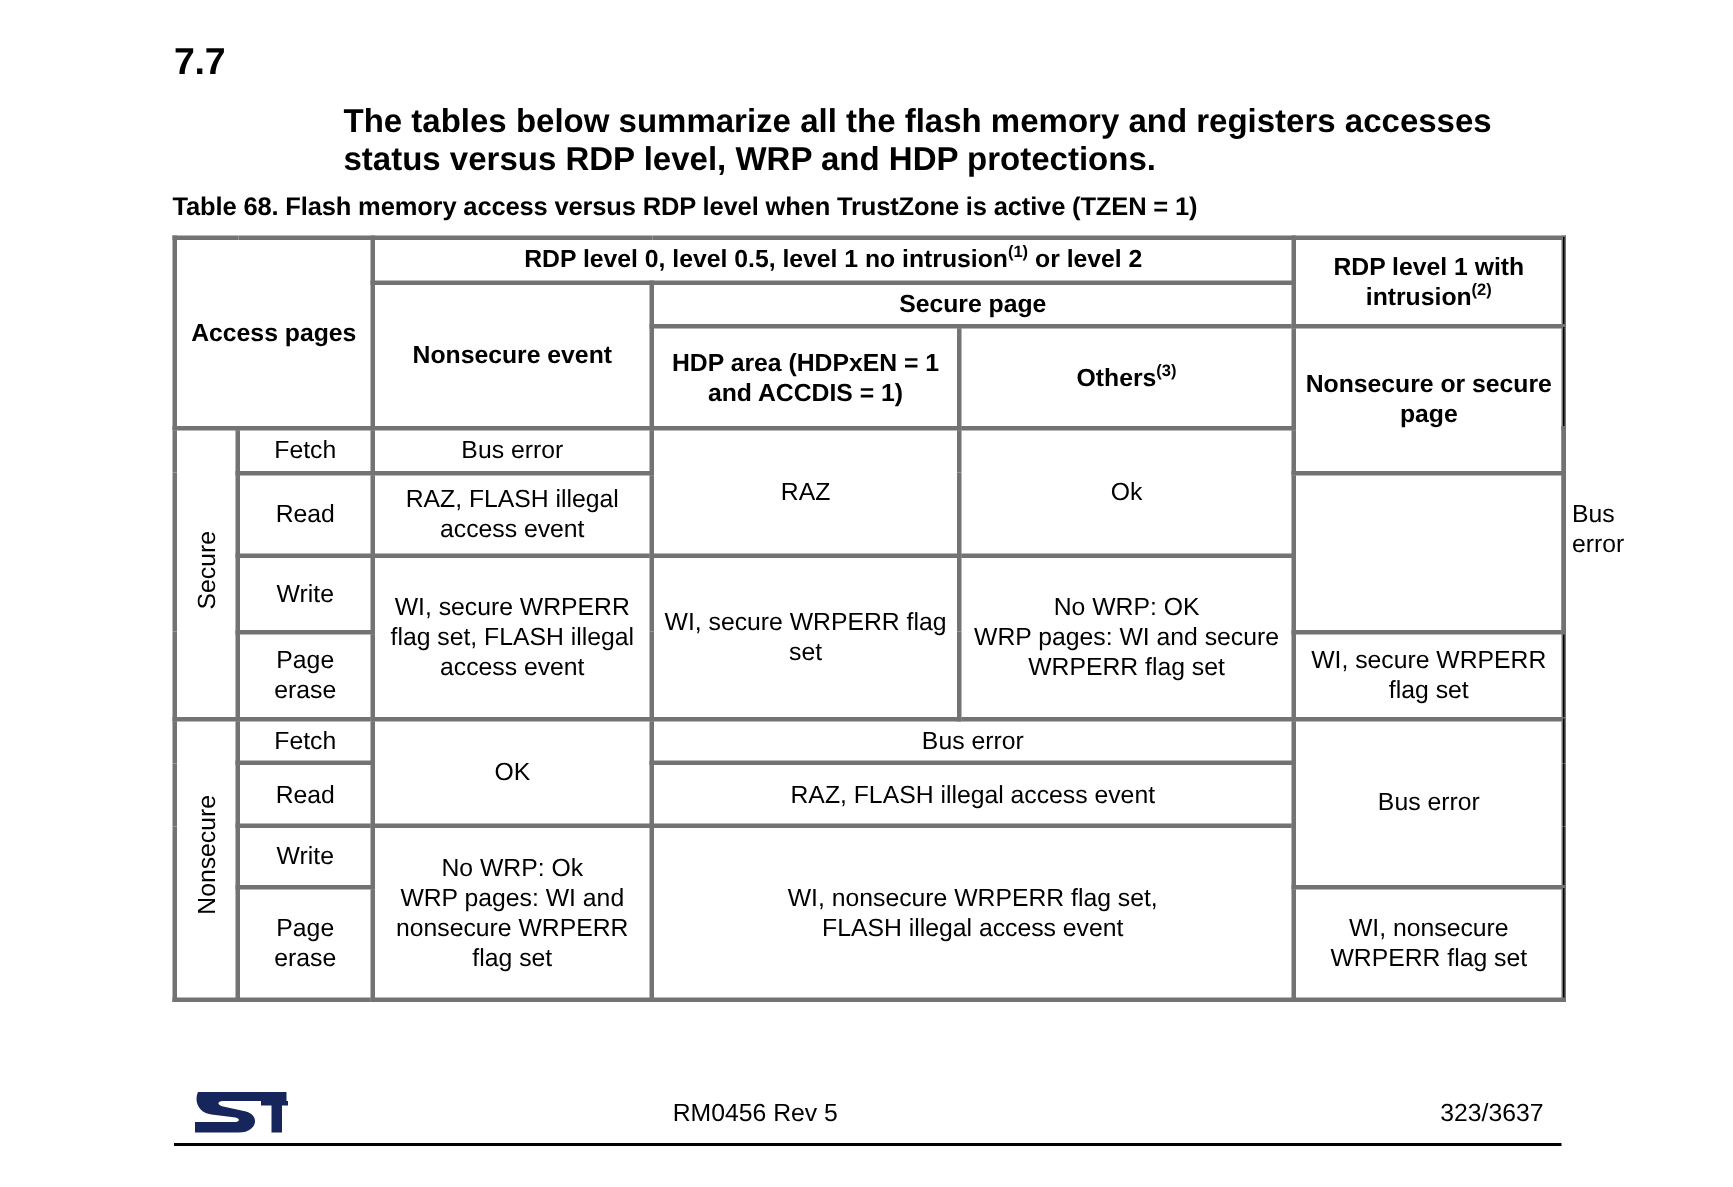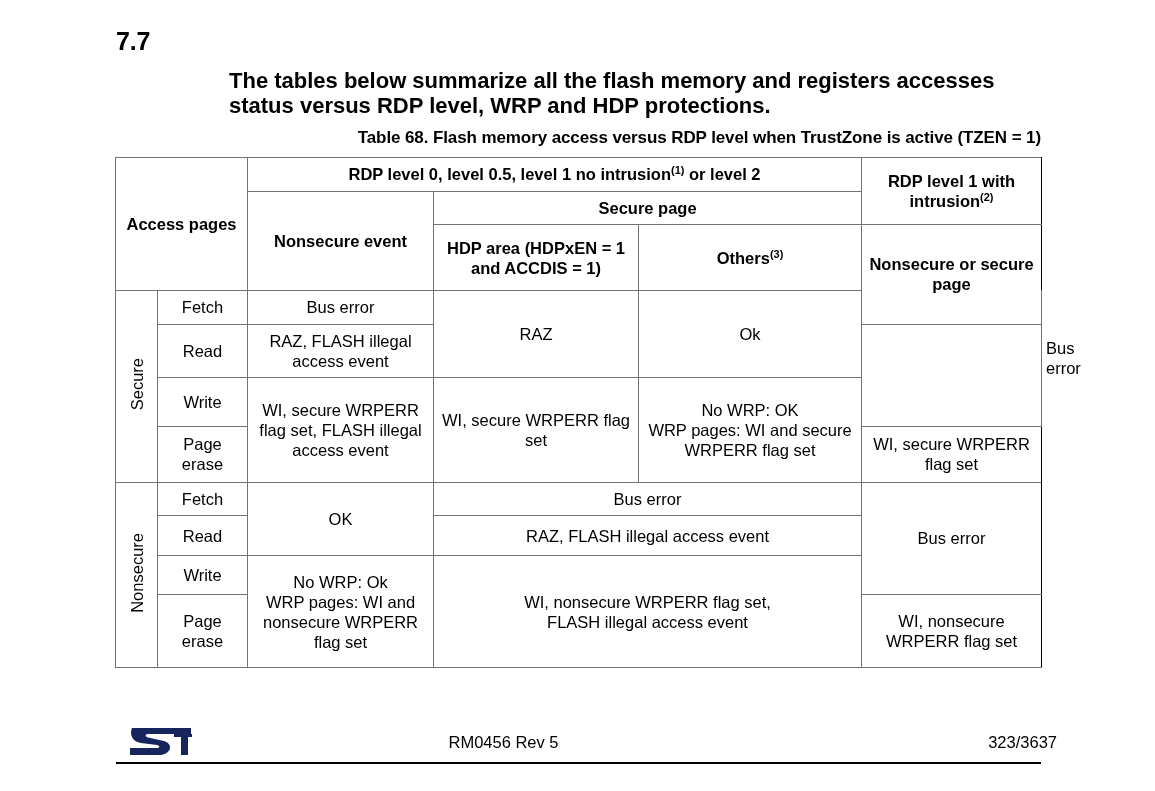"Table 68. Flash memory access" .table-caption { text-align: right -> left }
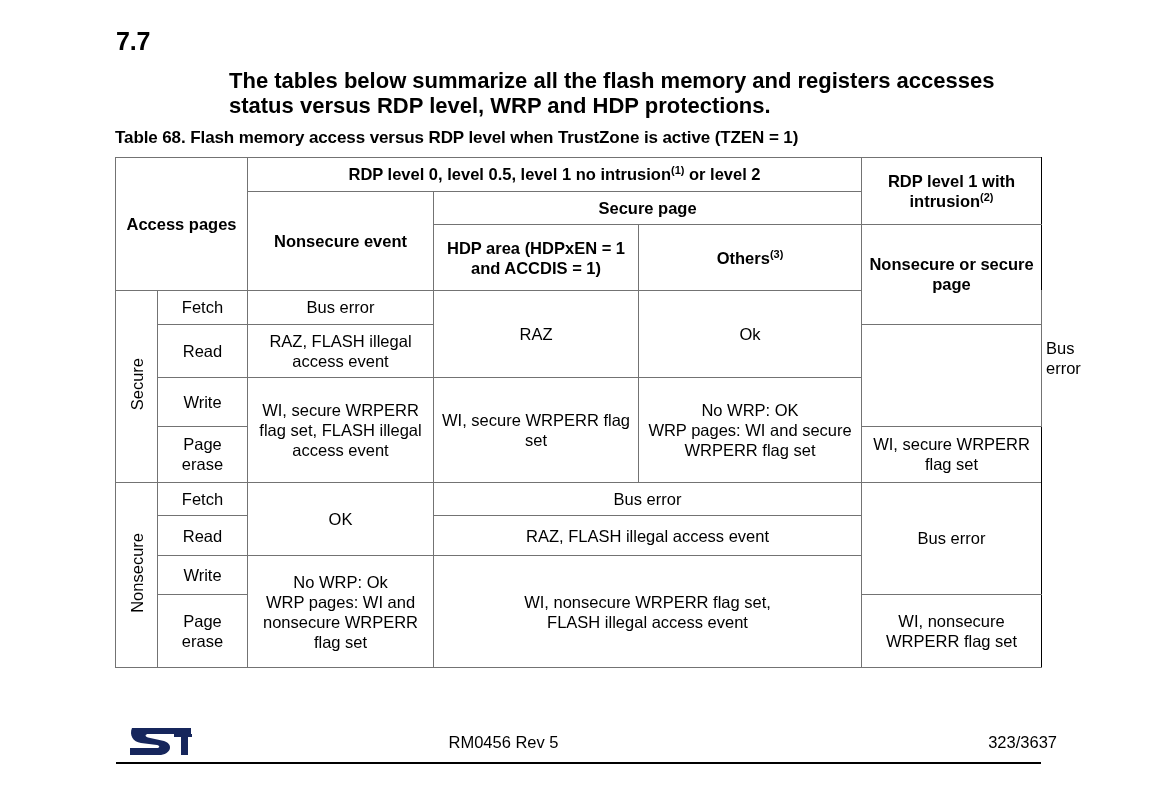"RDP level 0, level 0.5," table.doc-table td { border: 1px solid #737373 -> 3px solid #737373 }
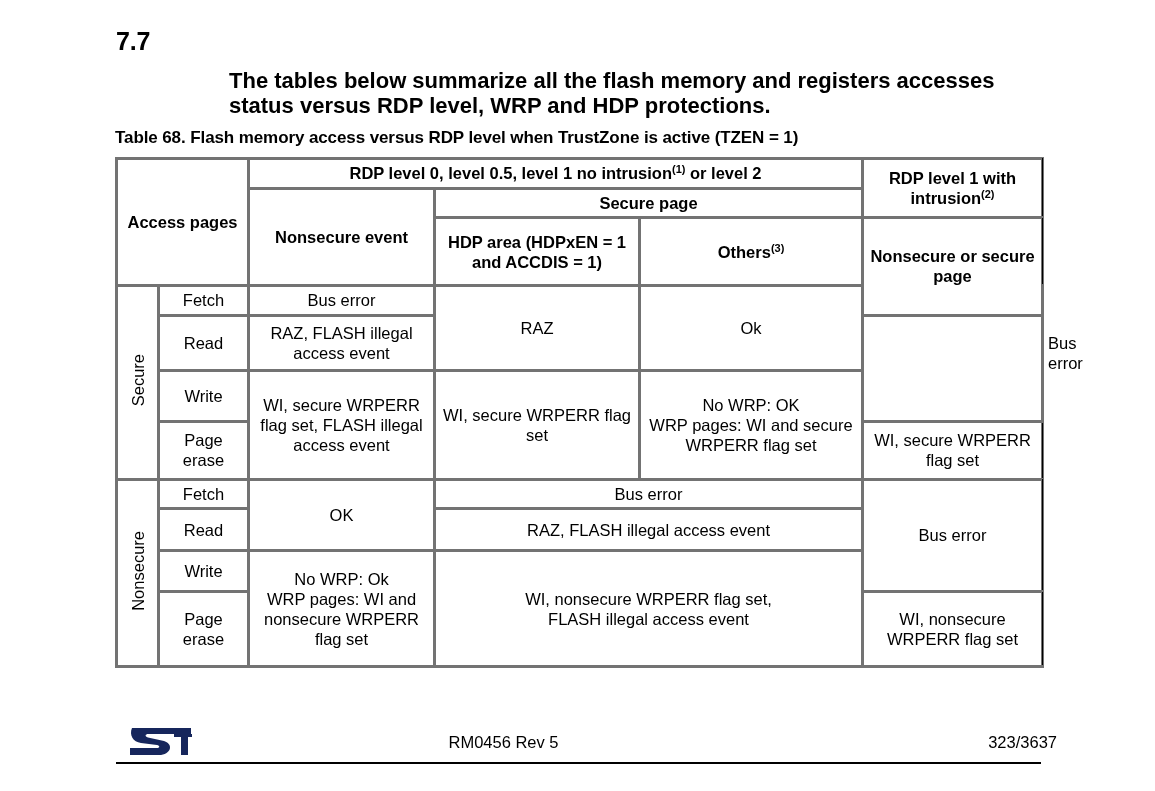"323/3637" .footer-right { right: 98px -> 126px }
